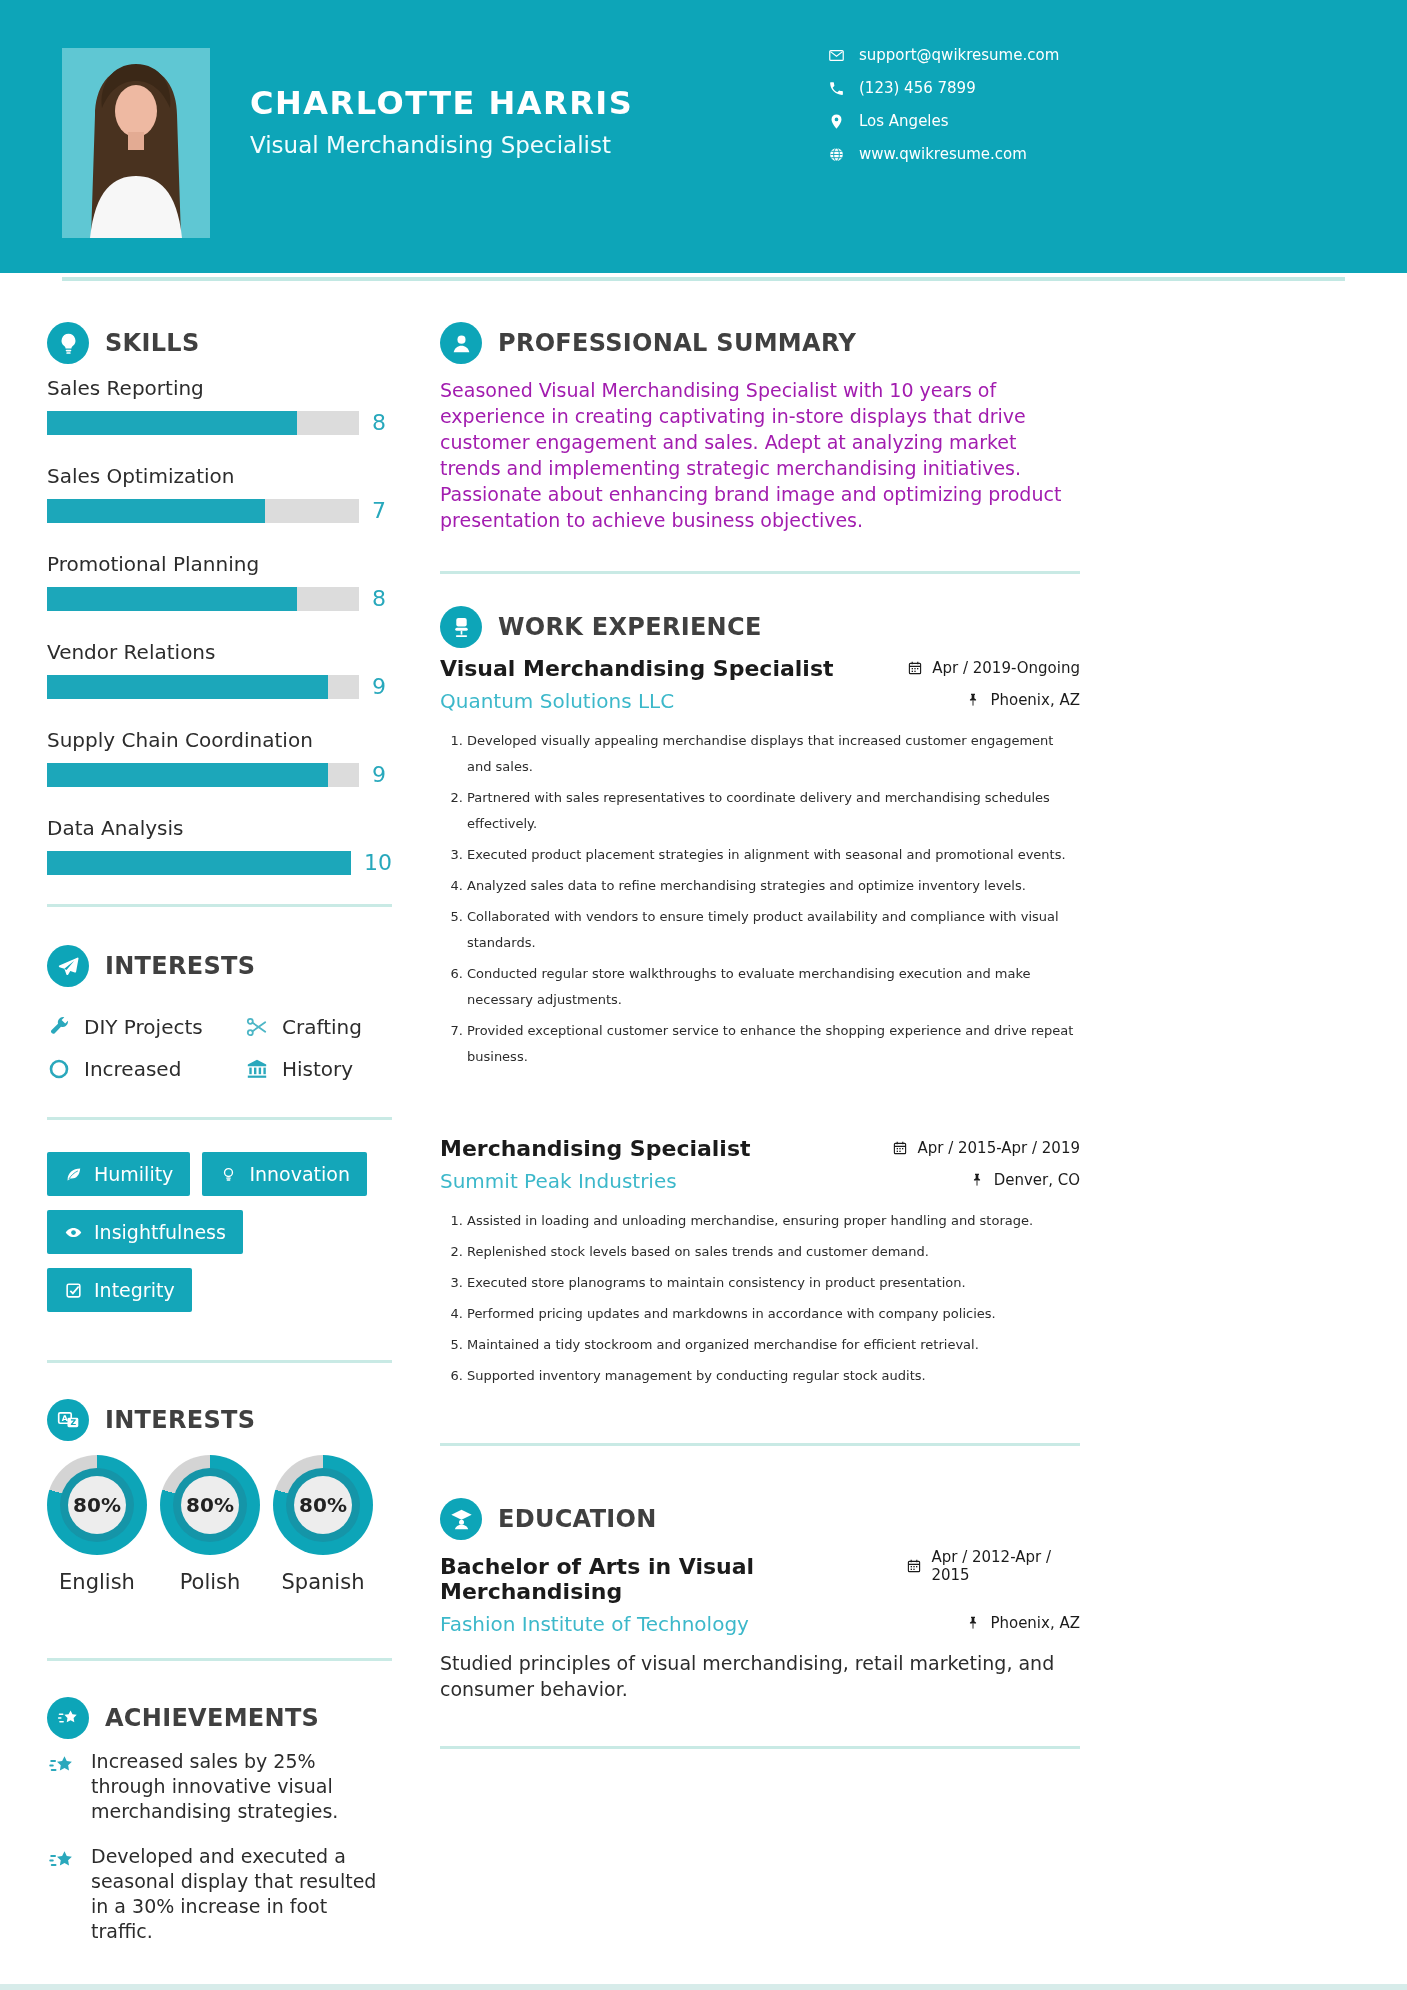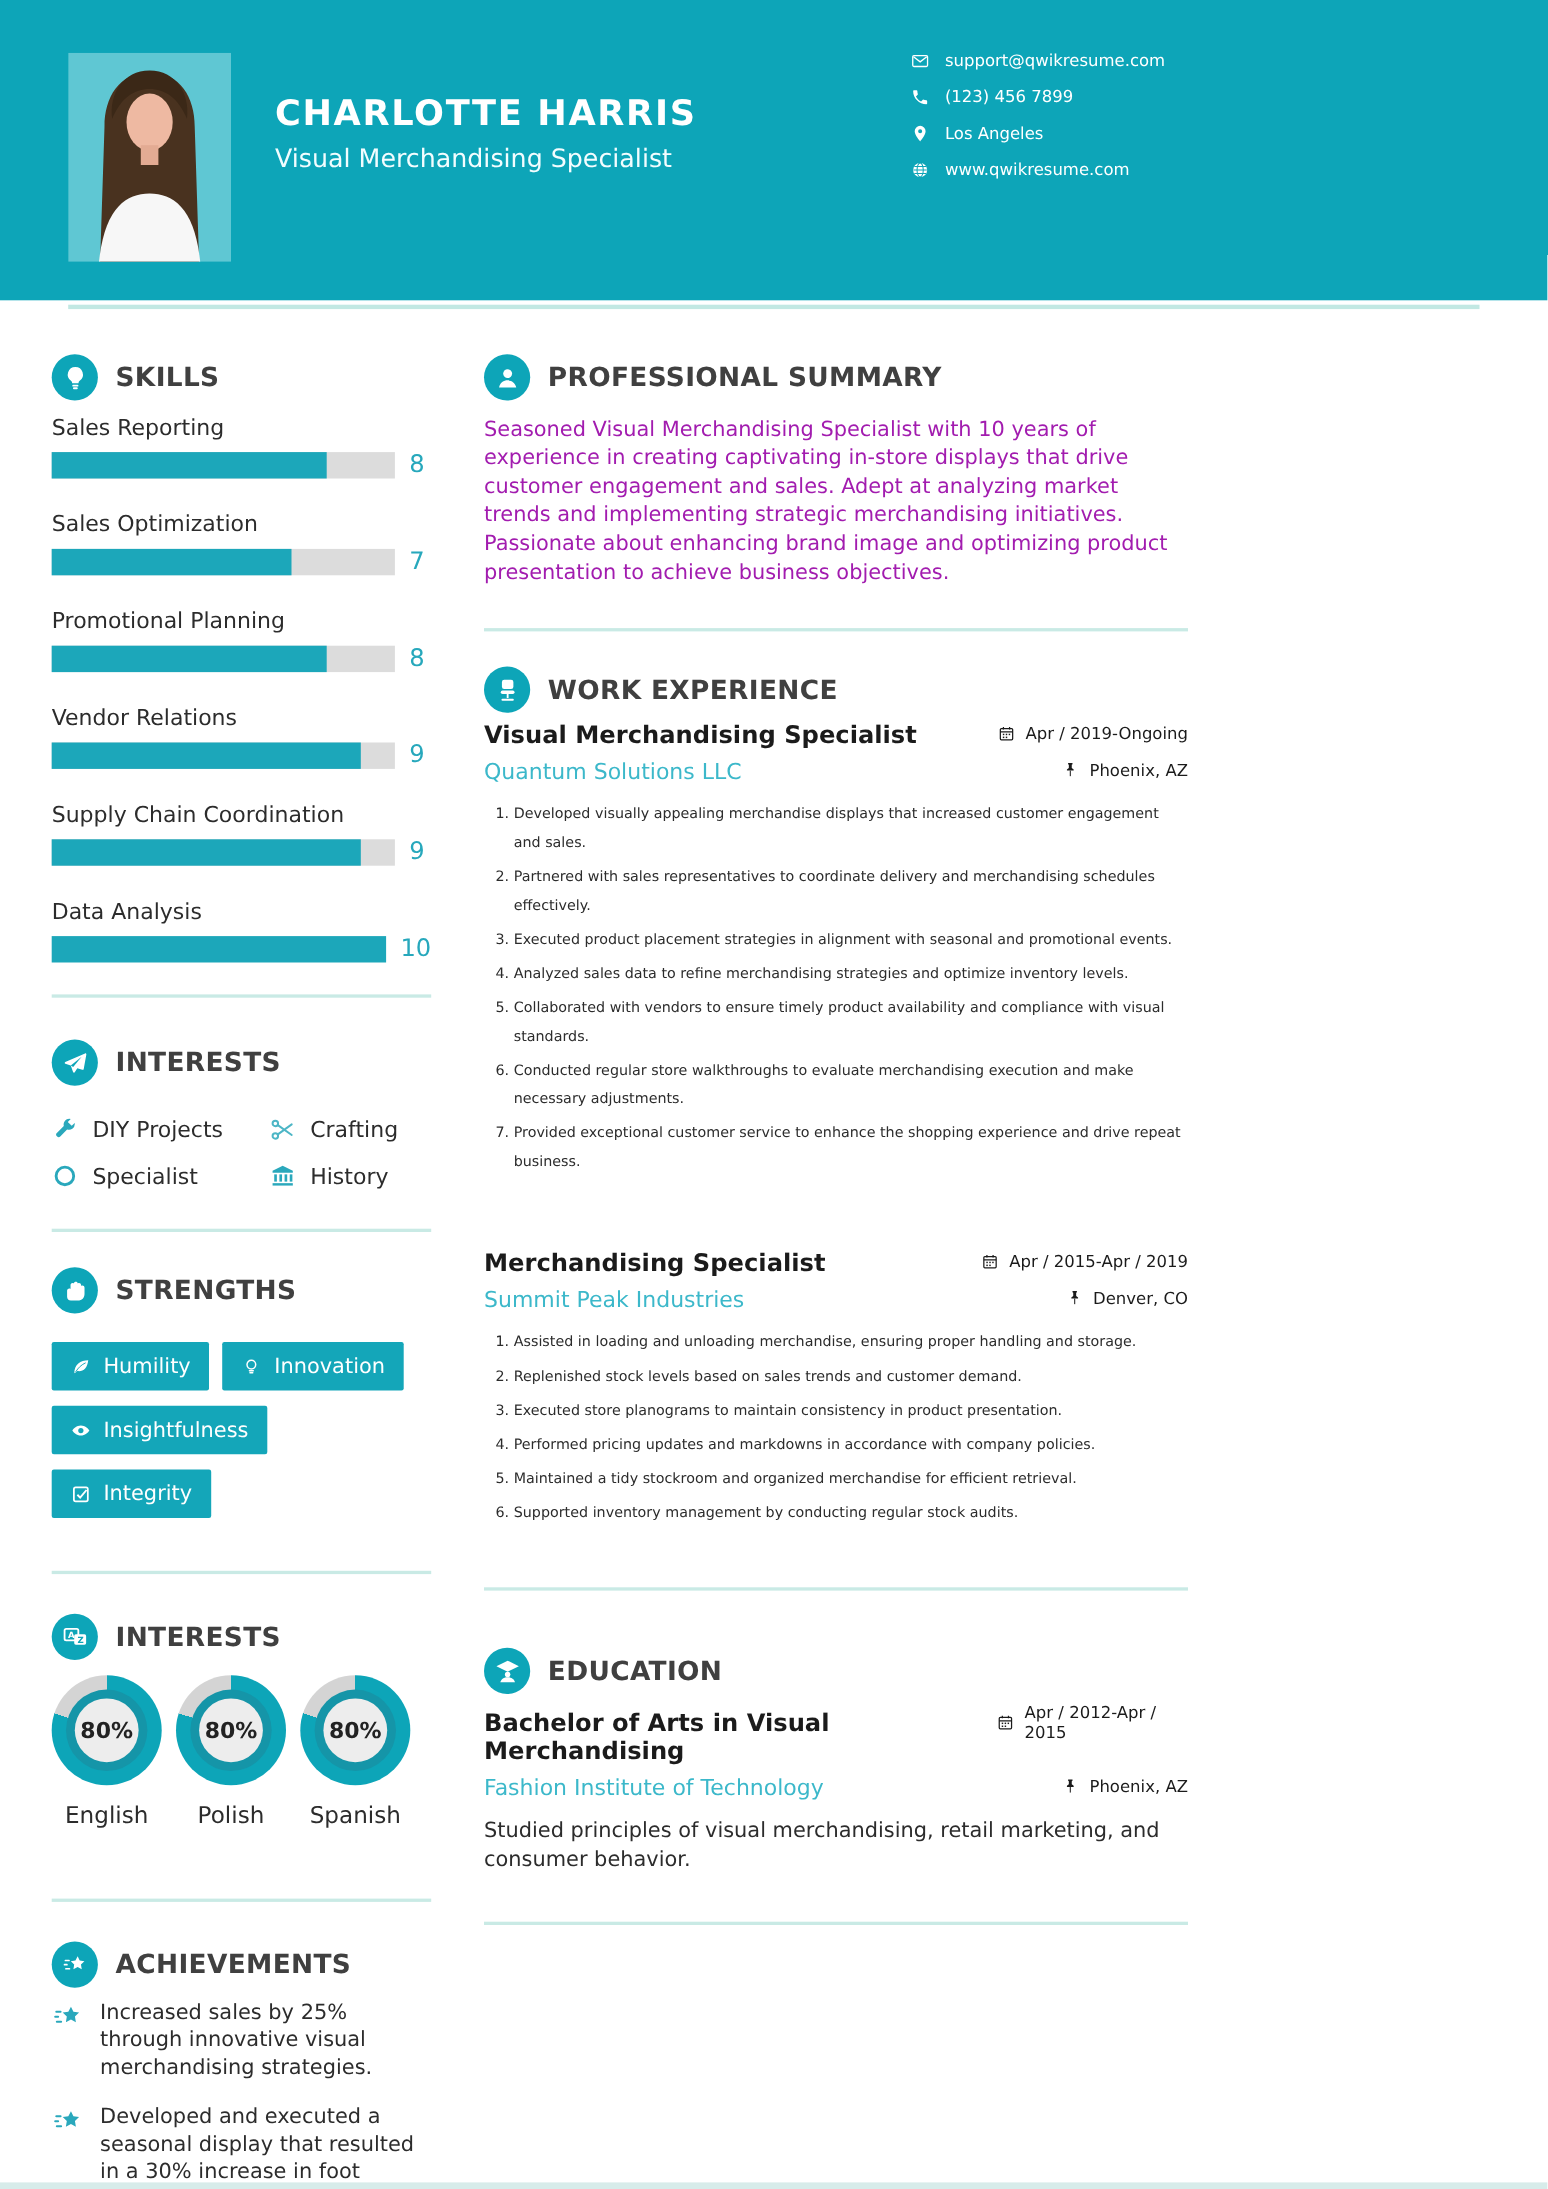"Specialist" span { text: Specialist -> Increased }
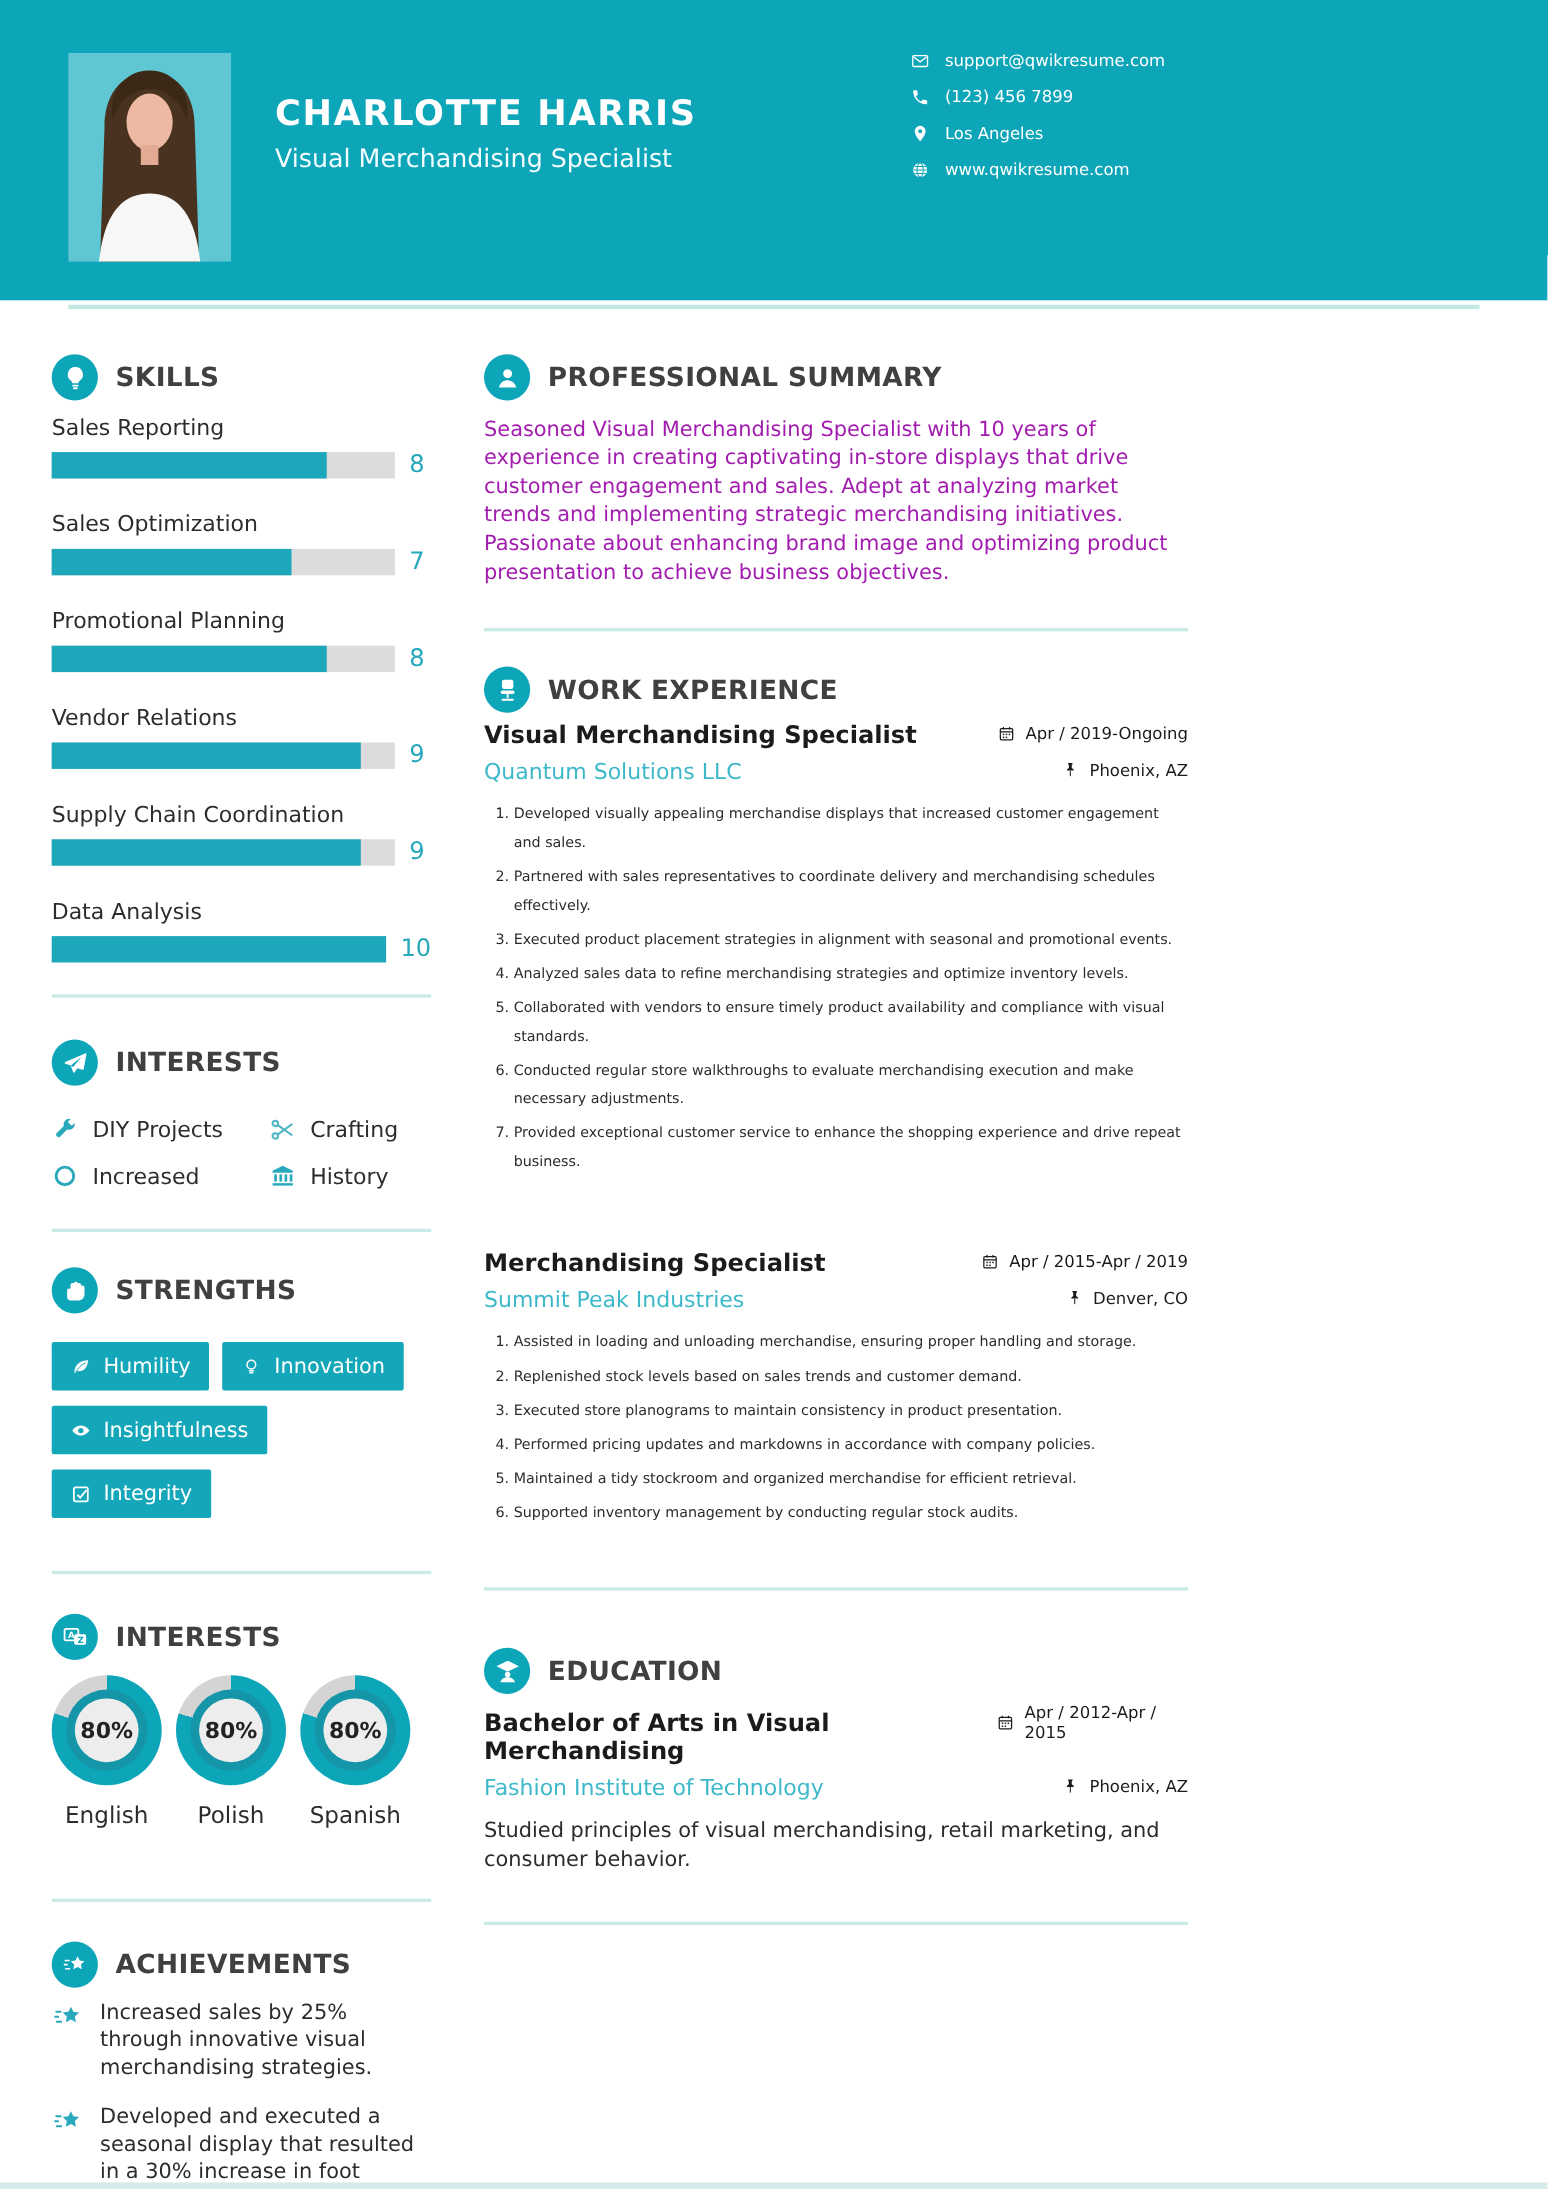"STRENGTHS" div.sec-head { html: <div> <span> <svg> <path></path> </svg> </span> <h2>STRENGTHS</h2> </div> -> none }
